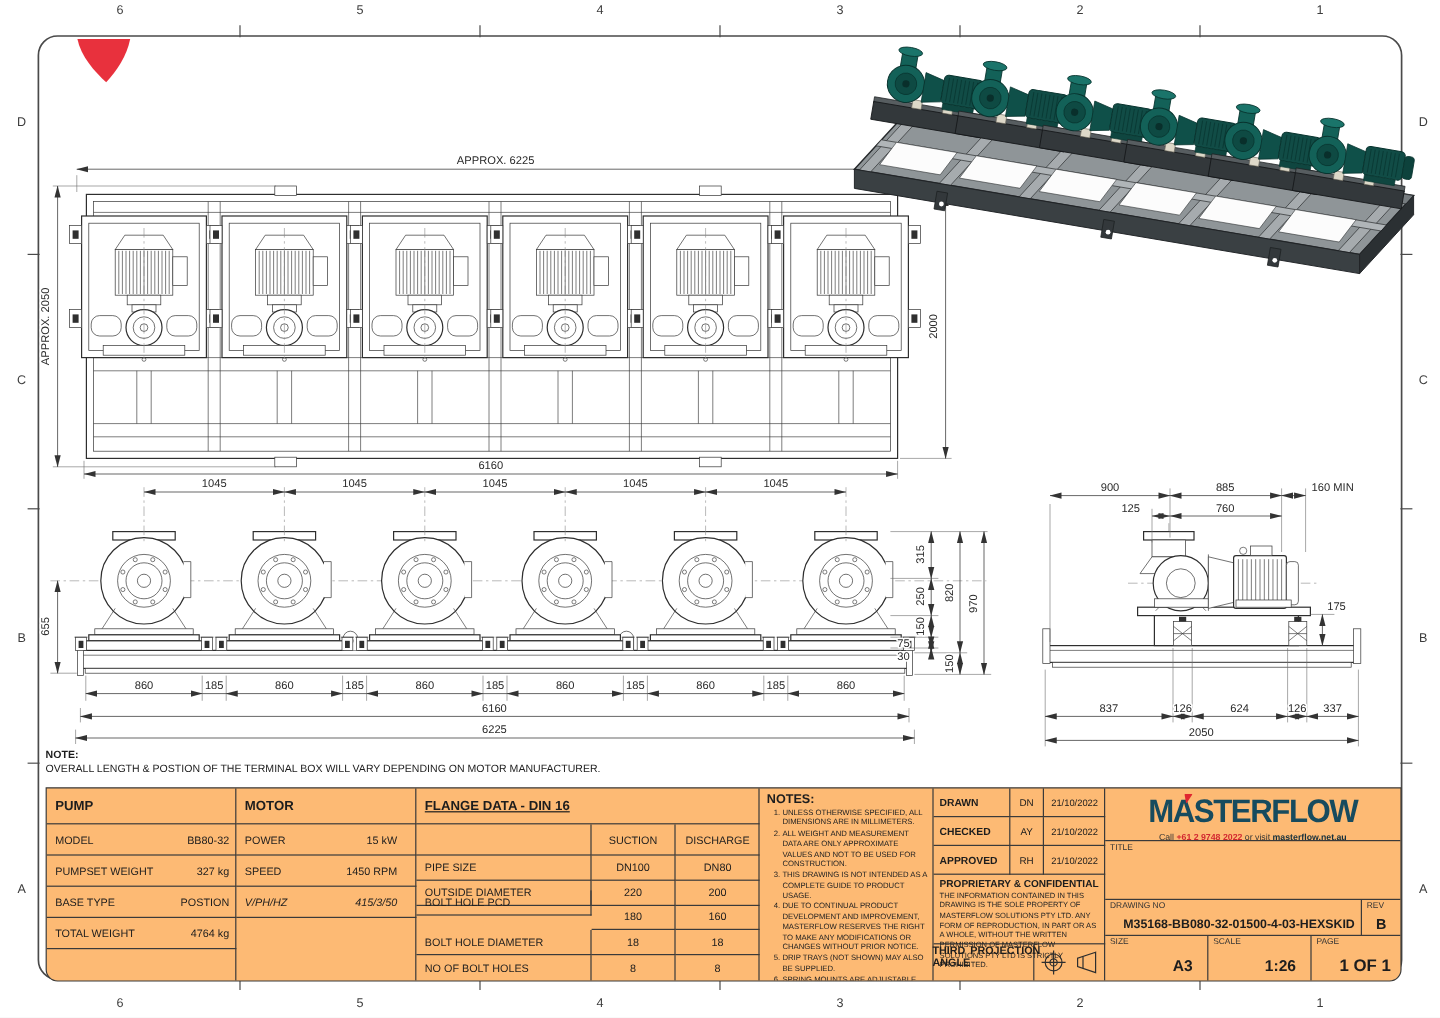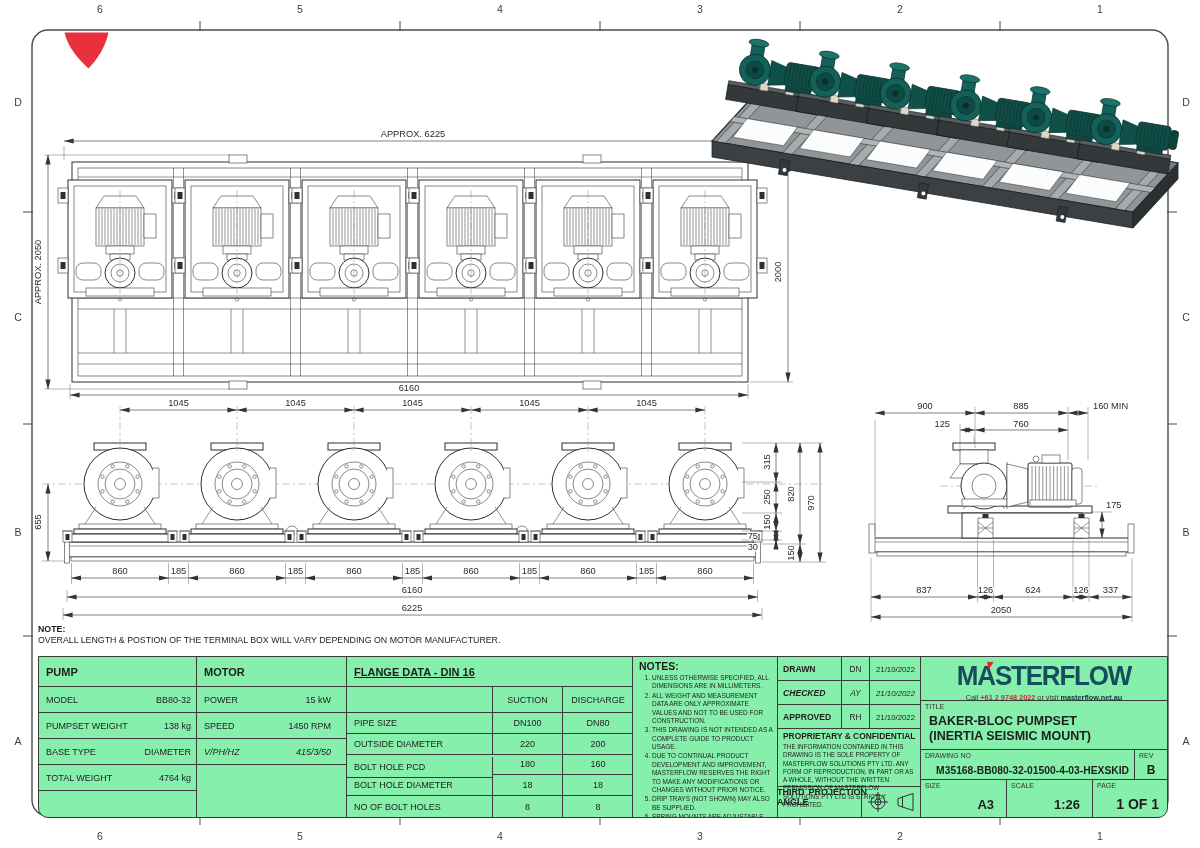"PUMP" .tb { background: #86efac -> #fdba74 }
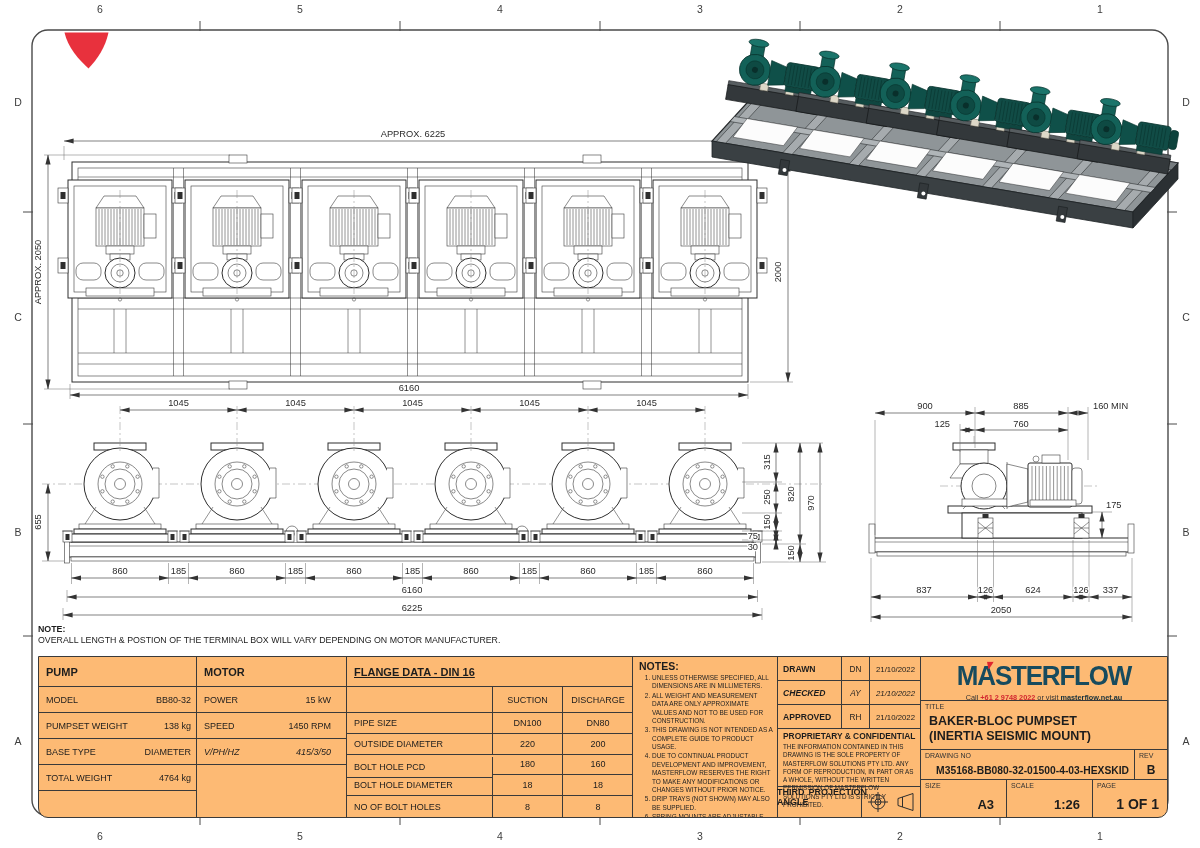"CHECKED" div.cell { font-style: italic -> none }
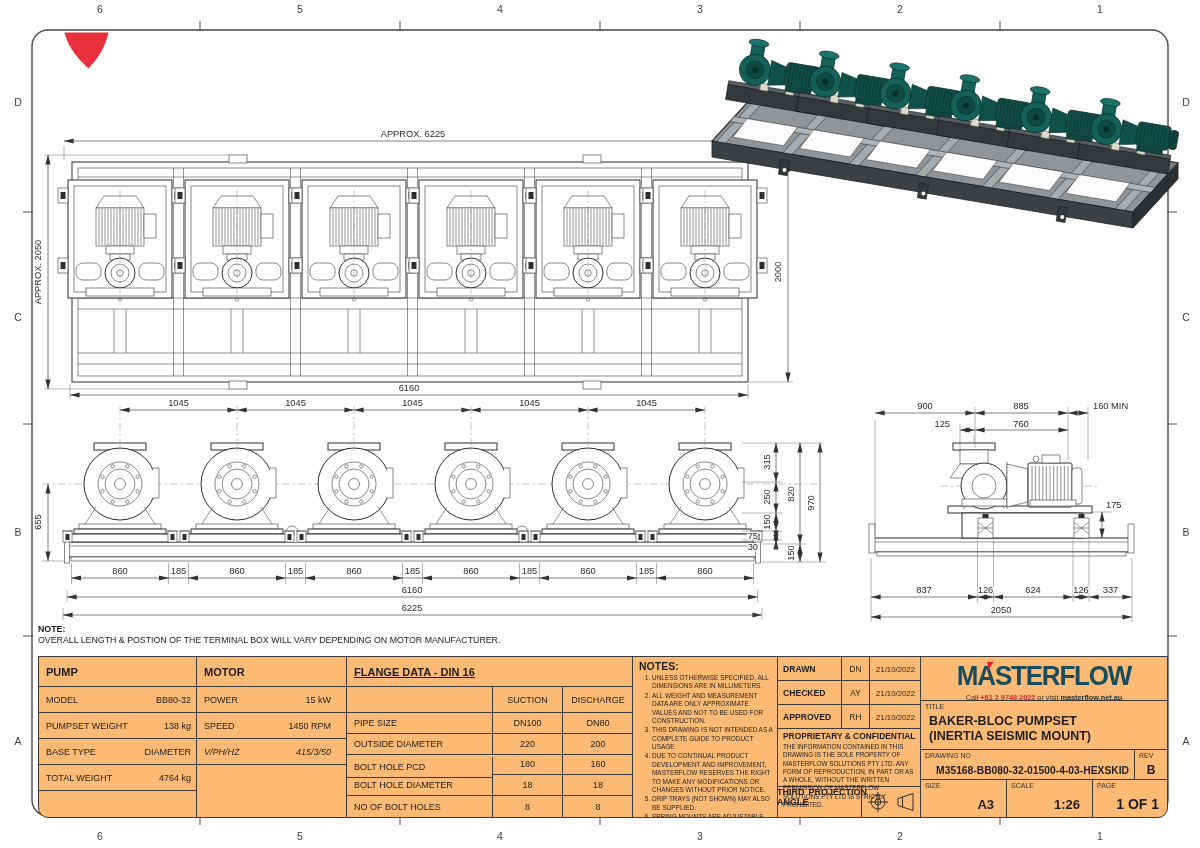"138 kg" span { text: 138 -> 327 }
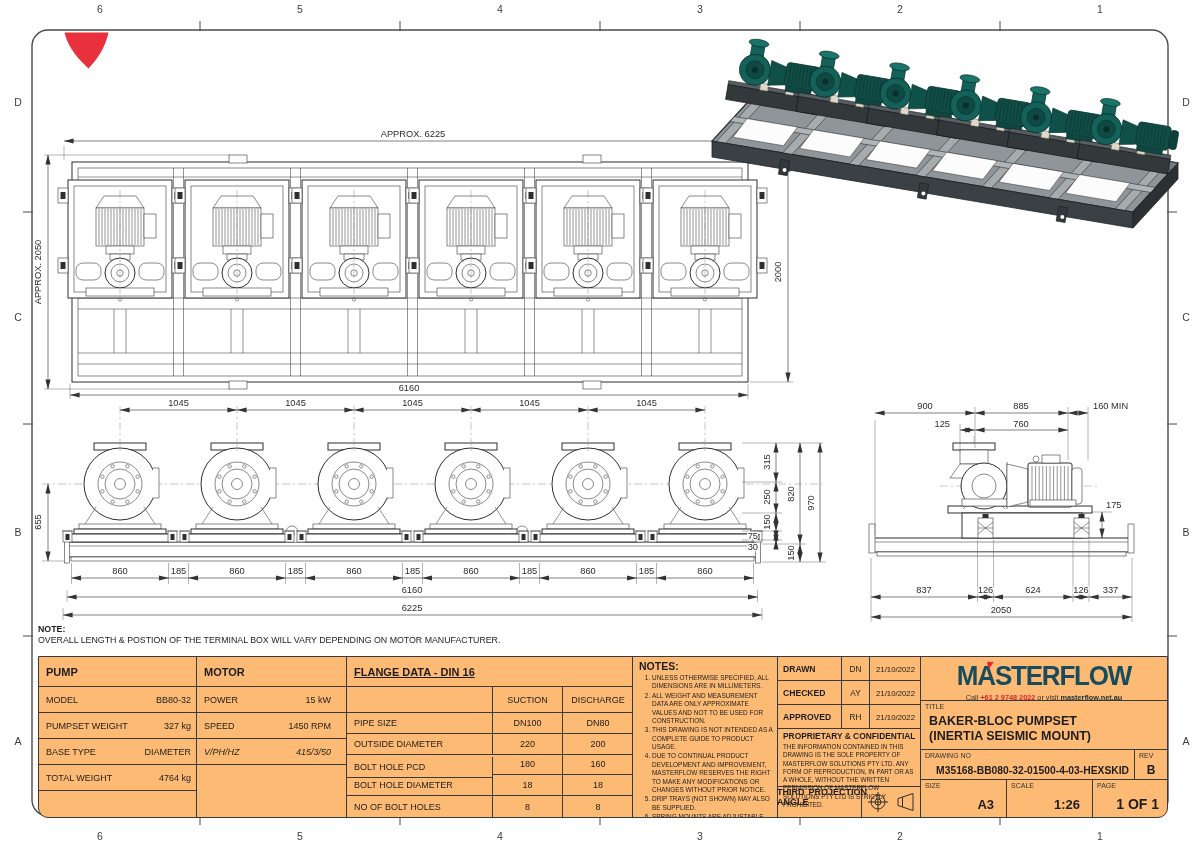"BAKER-BLOC PUMPSET" div { html: <div> <div>BAKER-BLOC PUMPSET</div> <div>(INERTIA SEISMIC MOUNT)</div> </div> -> none }
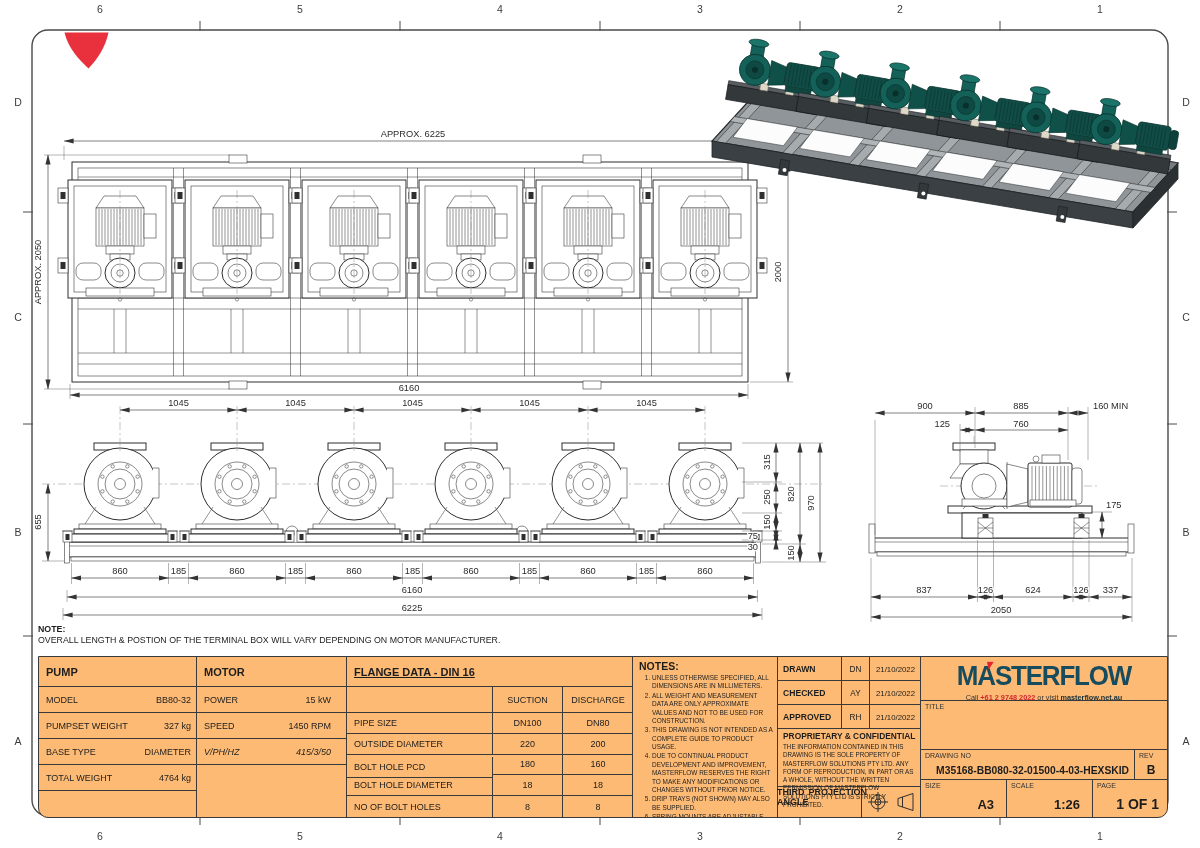"DIAMETER" span { text: DIAMETER -> POSTION }
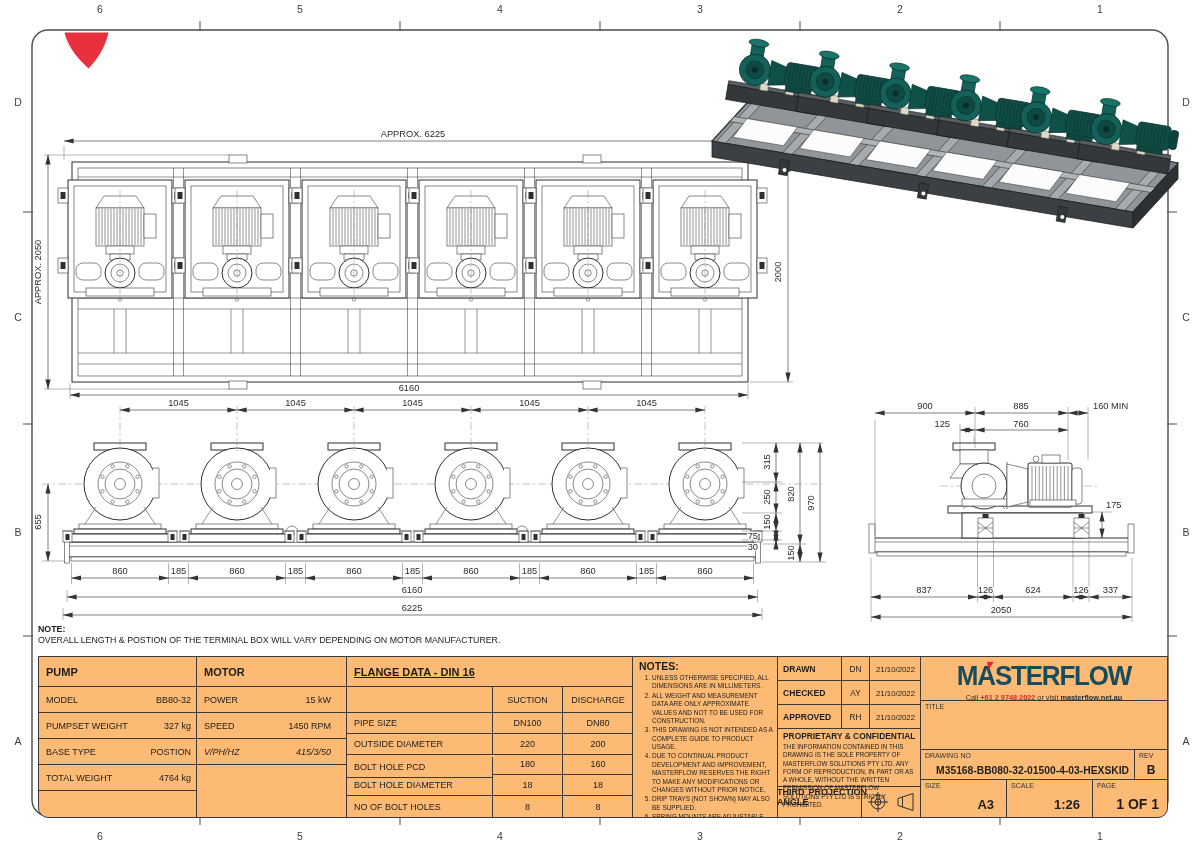"BOLT HOLE PCD" div.cell { top: 100px -> 85px }
